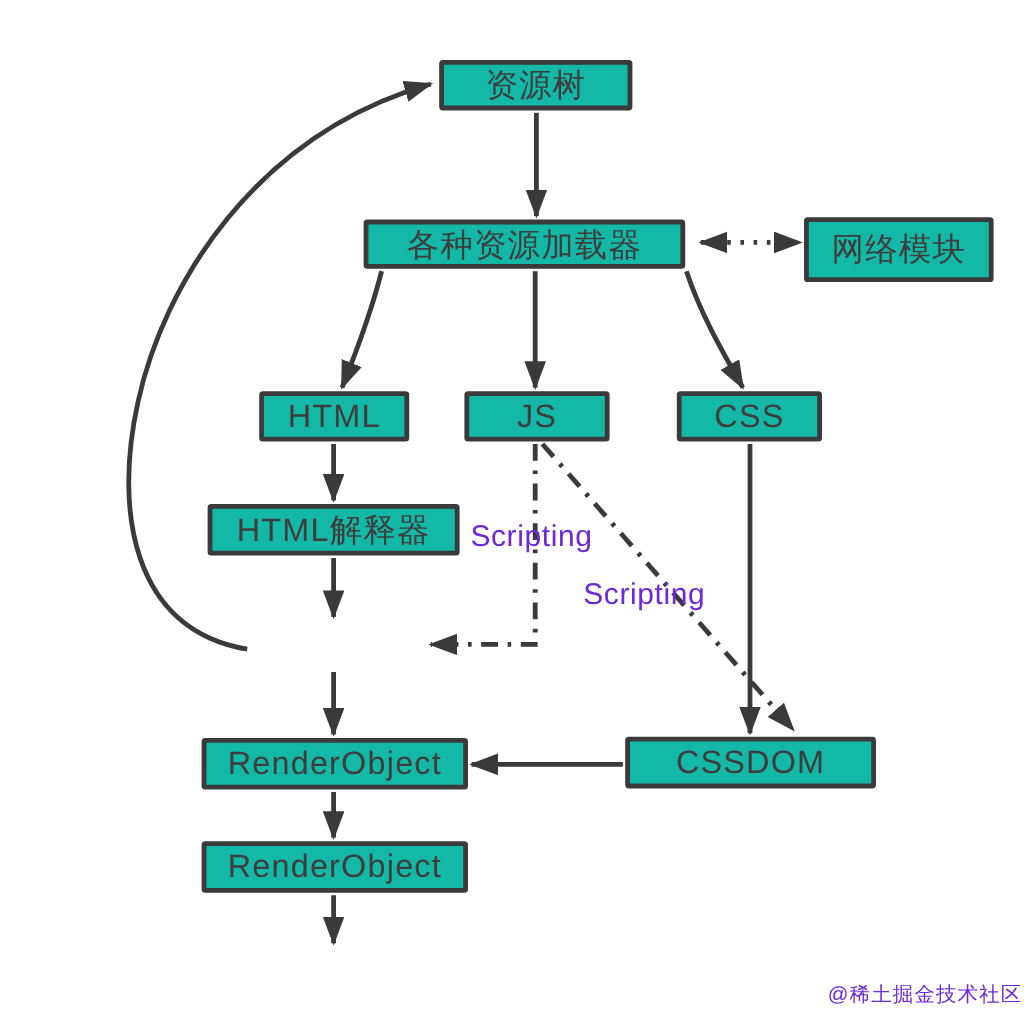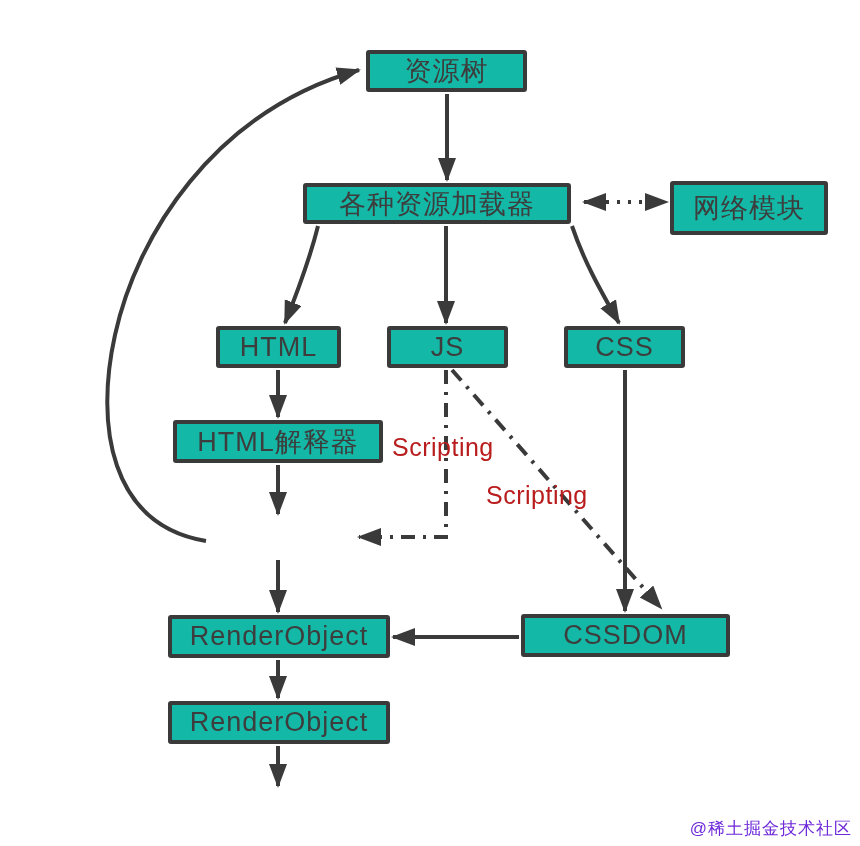"Scripting" .edge-label { color: #b91c1c -> #6d28d9 }
